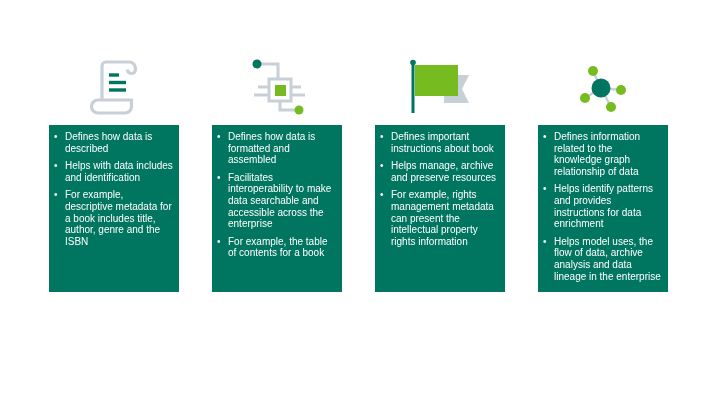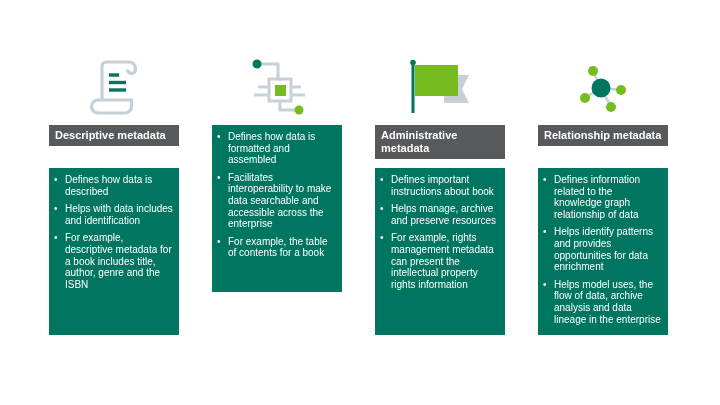"Descriptive metadata" div.header-slot { html: <div> <div>Descriptive metadata</div> </div> -> none }
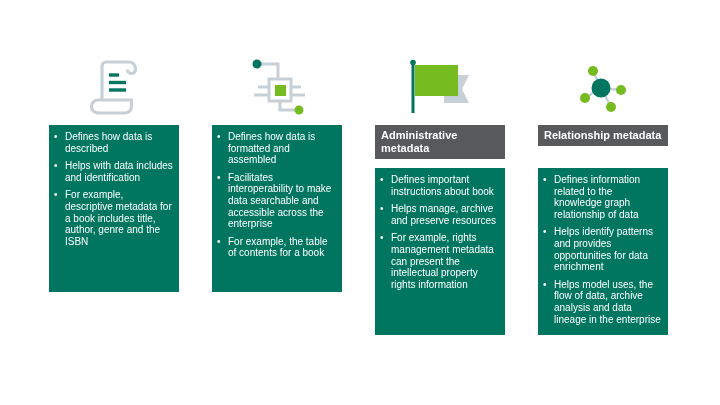"Administrative metadata" div.header-slot { html: <div> <div>Administrative metadata</div> </div> -> none }
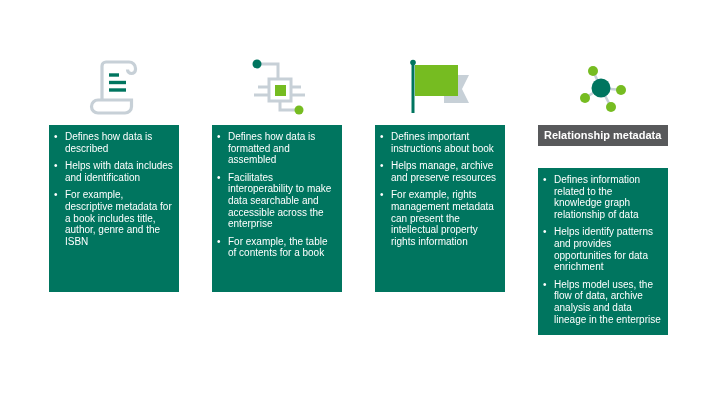"Relationship metadata" div.header-slot { html: <div> <div>Relationship metadata</div> </div> -> none }
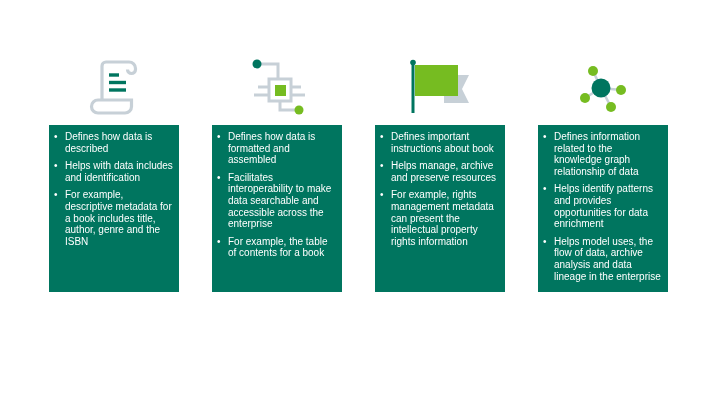"Helps identify patterns and provides" span { text: opportunities -> instructions }
